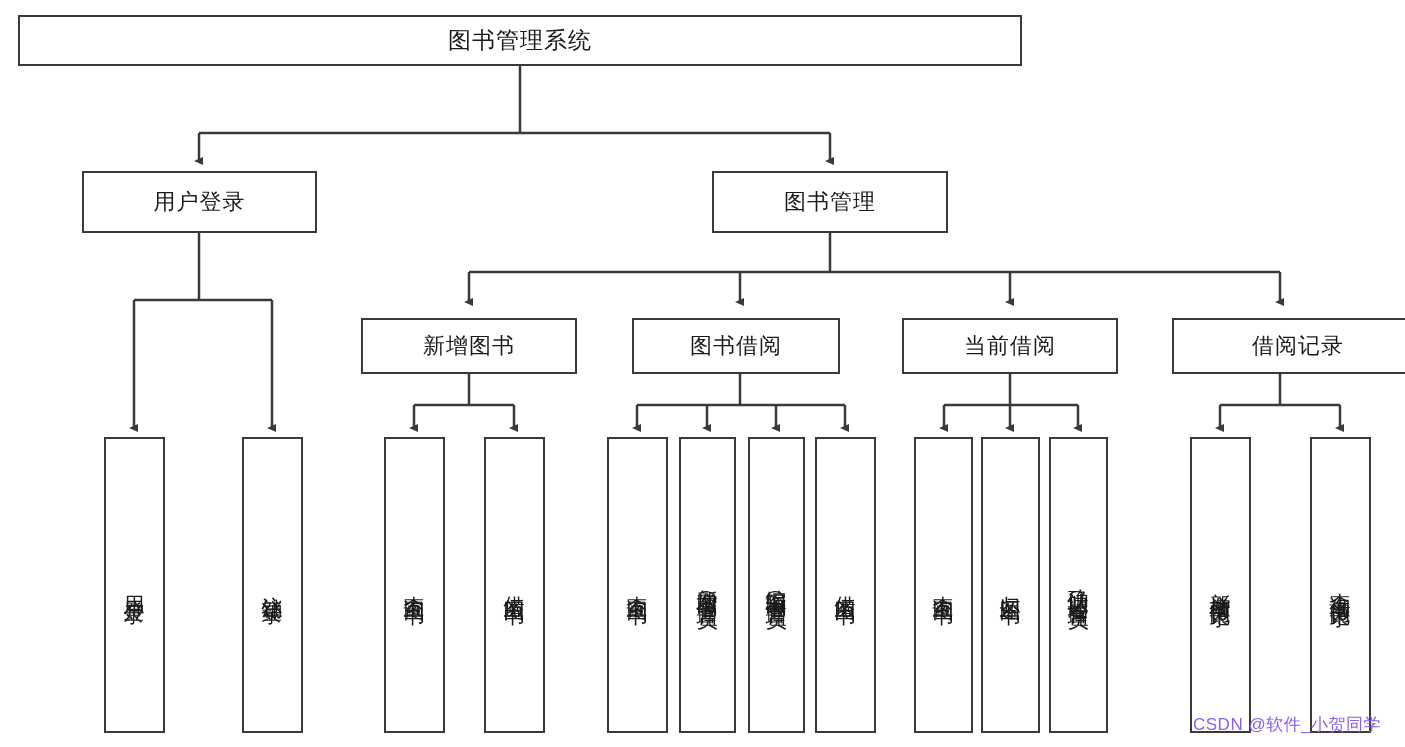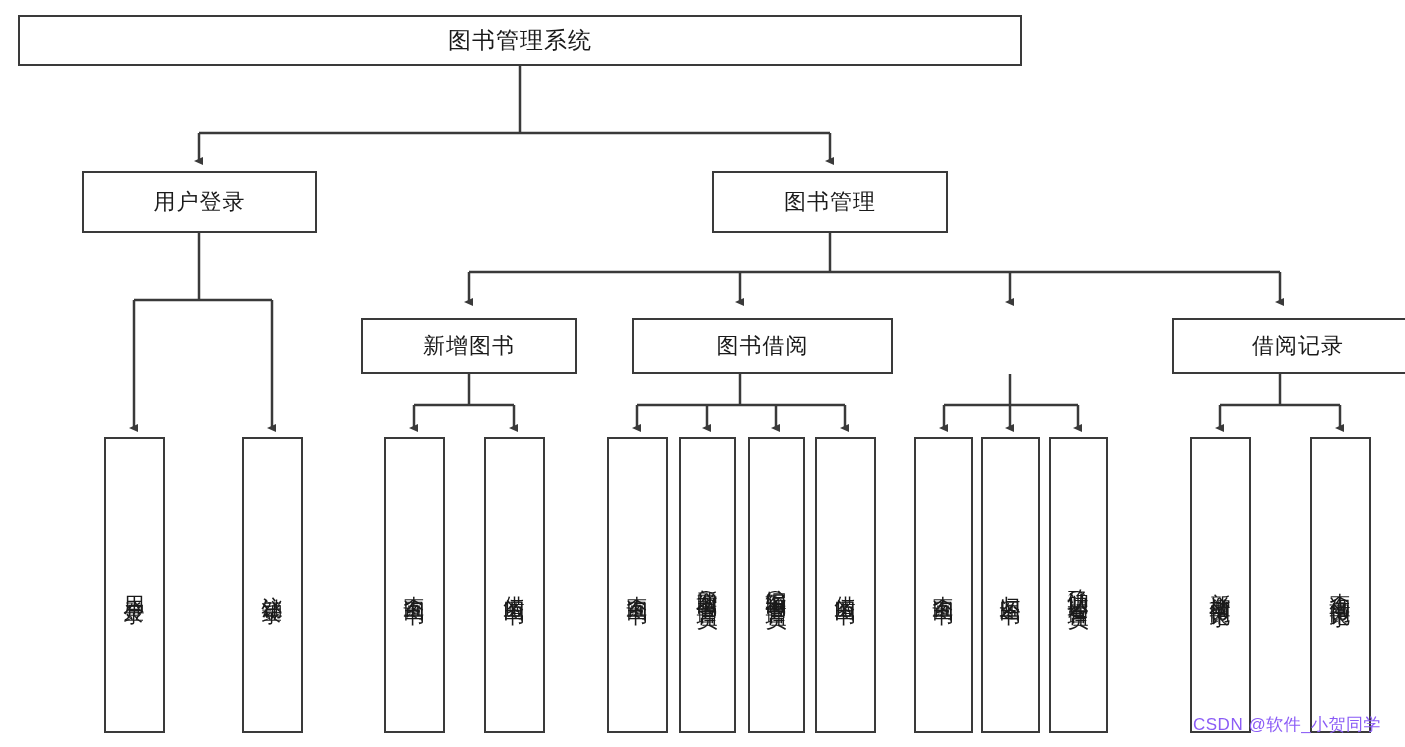"图书借阅" div.node { width: 261px -> 208px }
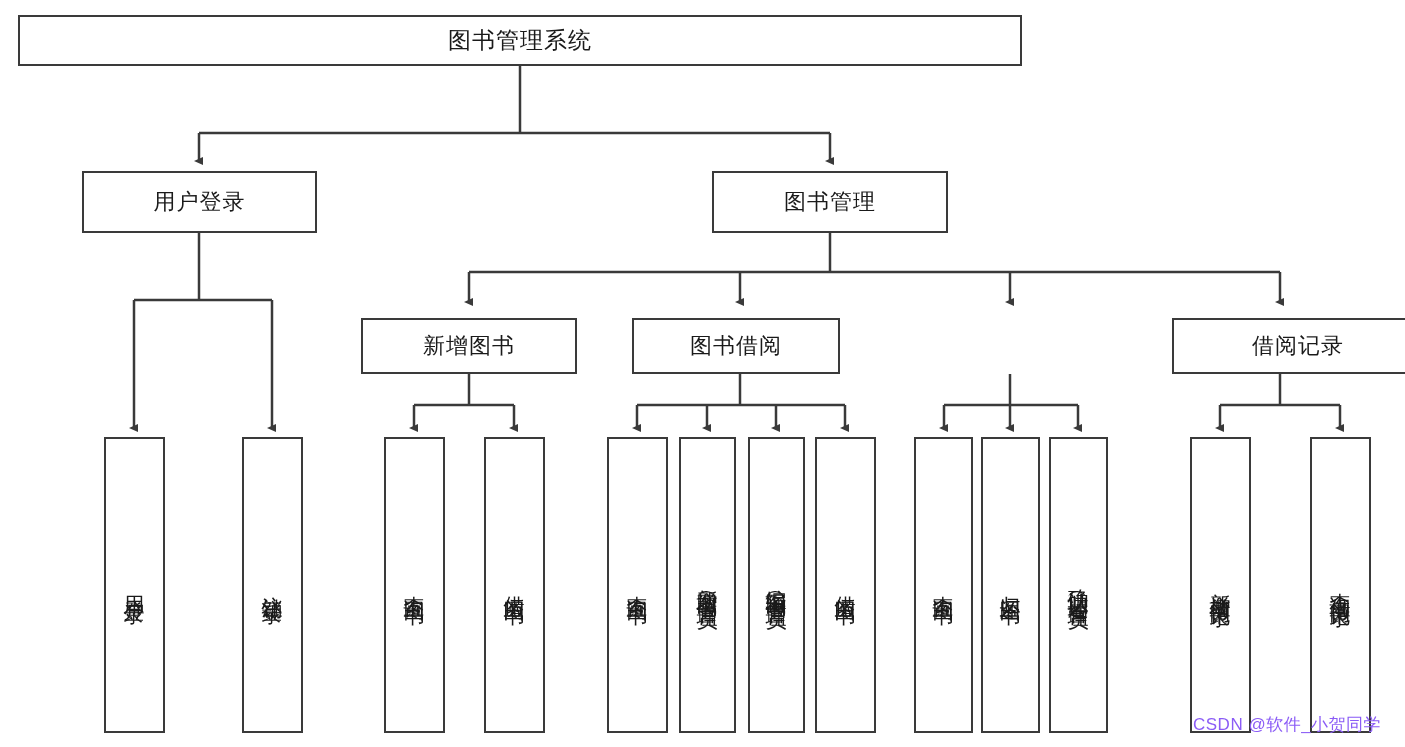"当前借阅" div.node { html: none -> <div>当前借阅</div> }
